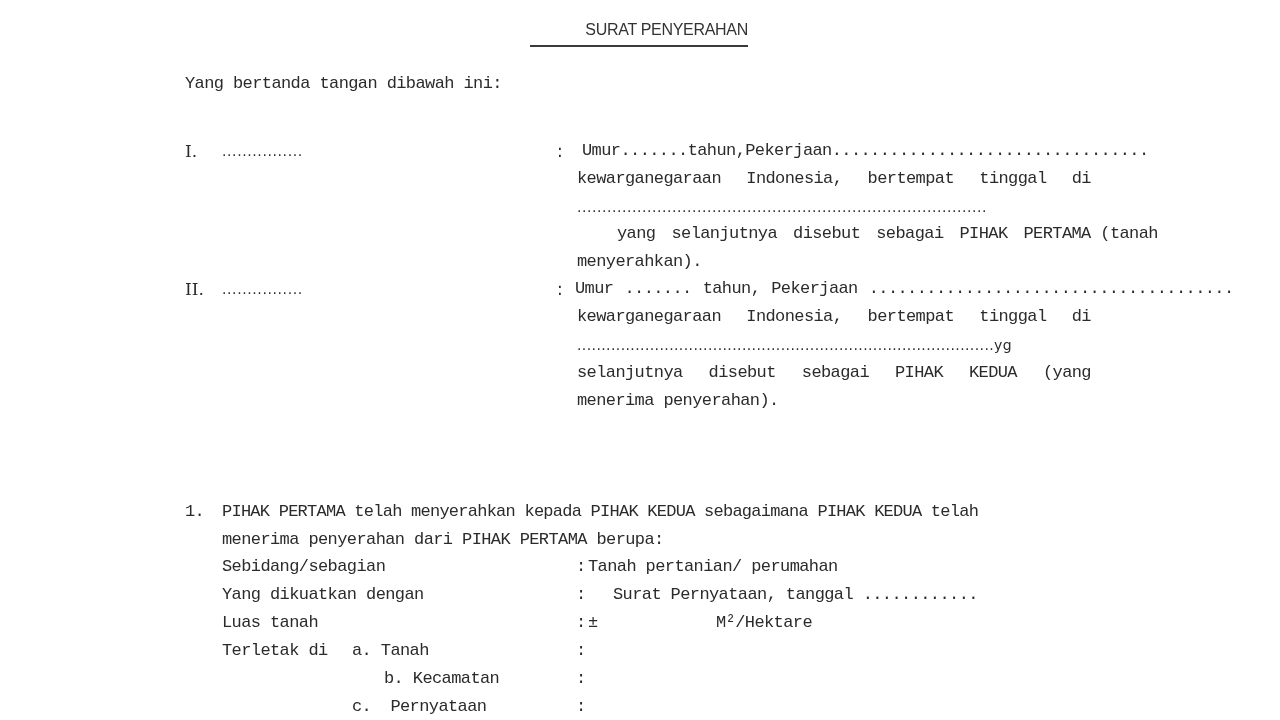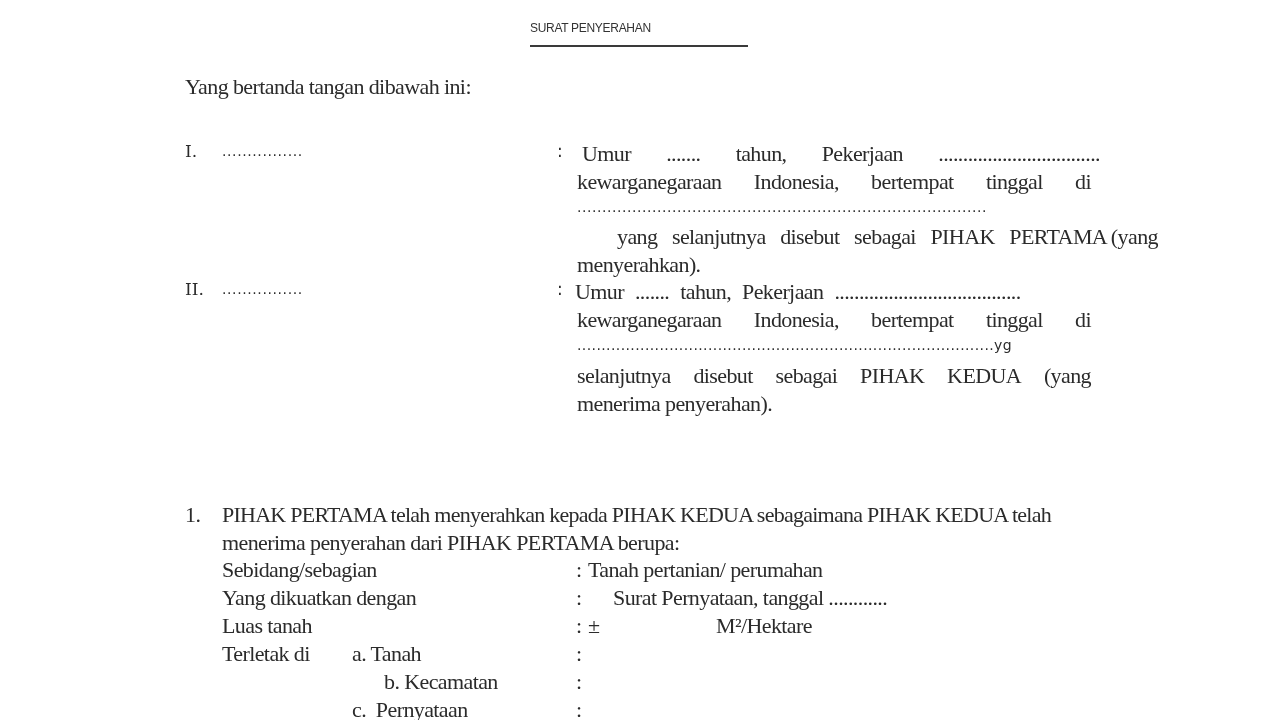"SURAT PENYERAHAN" .title { font-size: 12px -> 16px; text-align: left -> right }
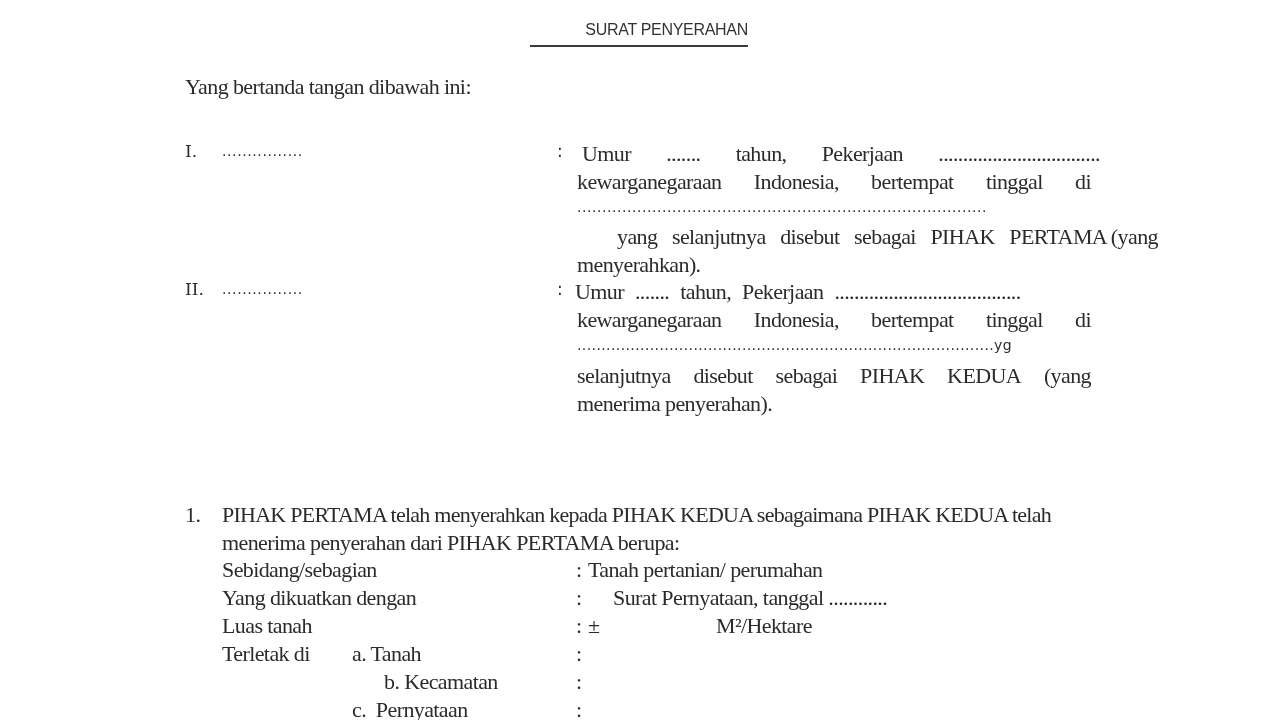"Yang bertanda tangan dibawah ini:" .txt { font-family: Liberation Serif, serif -> Liberation Mono, monospace; font-size: 22px -> 17px }
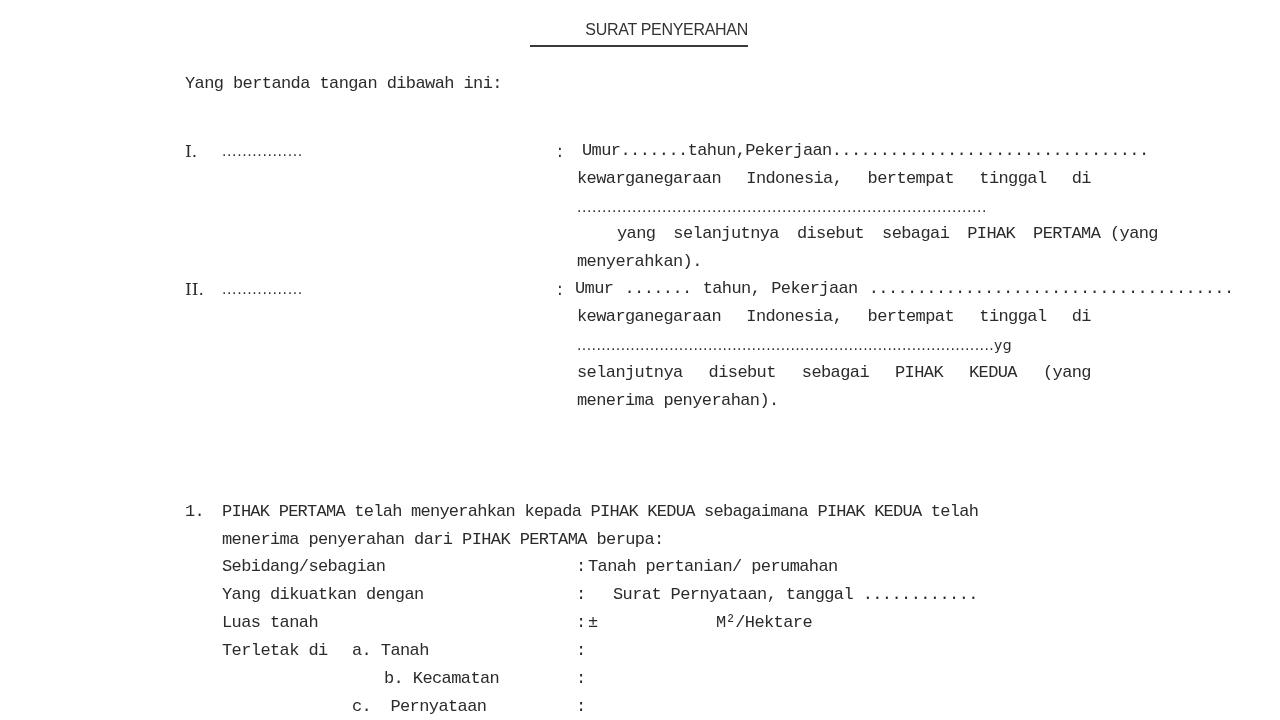"PERTAMA (yang" span { text: yang -> tanah }
